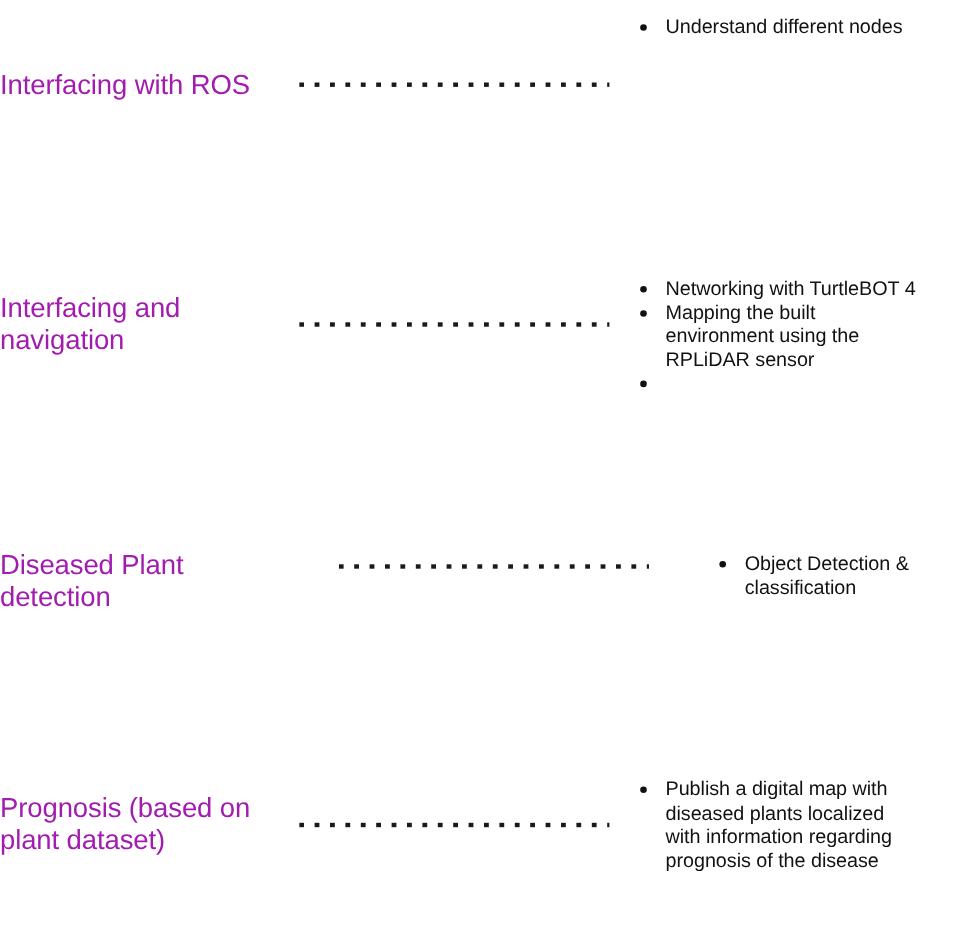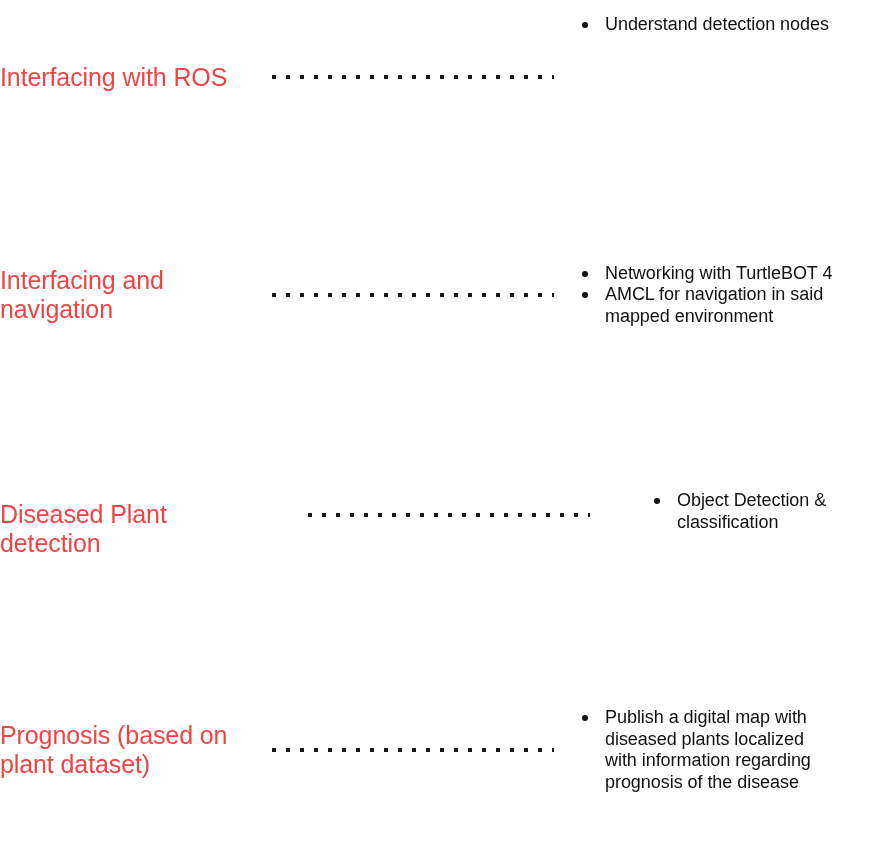"Understand detection nodes" span { text: detection -> different }
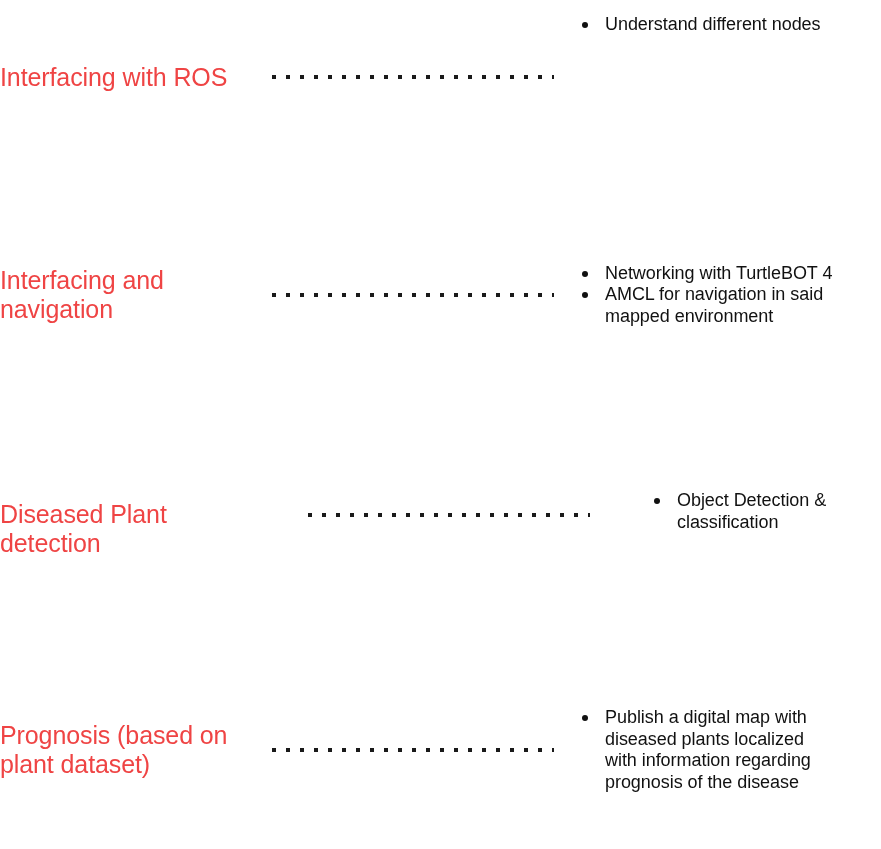"Interfacing with ROS" .row-title { color: #ef4444 -> #a21caf }
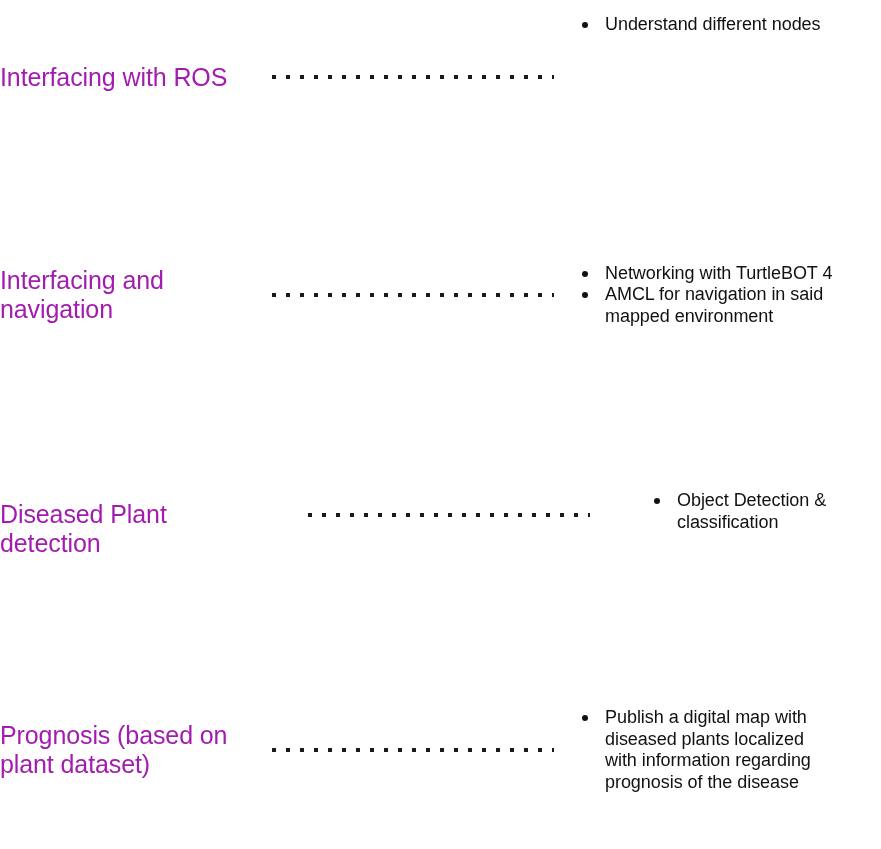"Mapping the built environment using" div.bullet-item { html: none -> <div> <span></span> <span>Mapping the built environment using the RPLiDAR sensor</span> </div> }
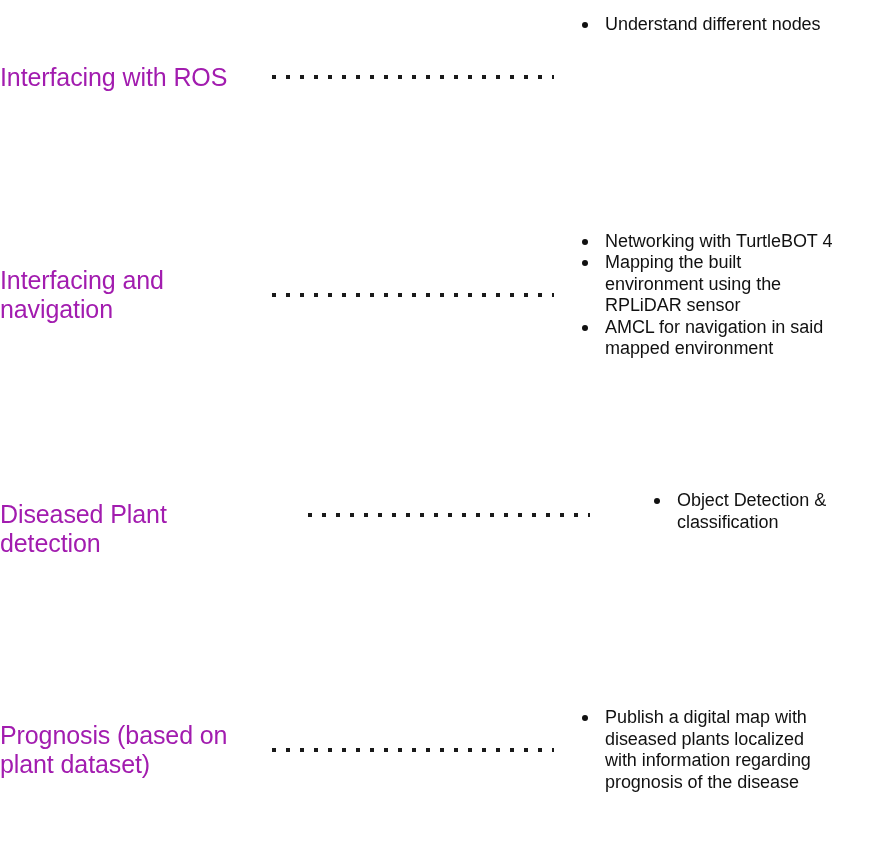"AMCL for navigation in said" span { html: <span>AMCL for navigation in said mapped environment</span> -> none }
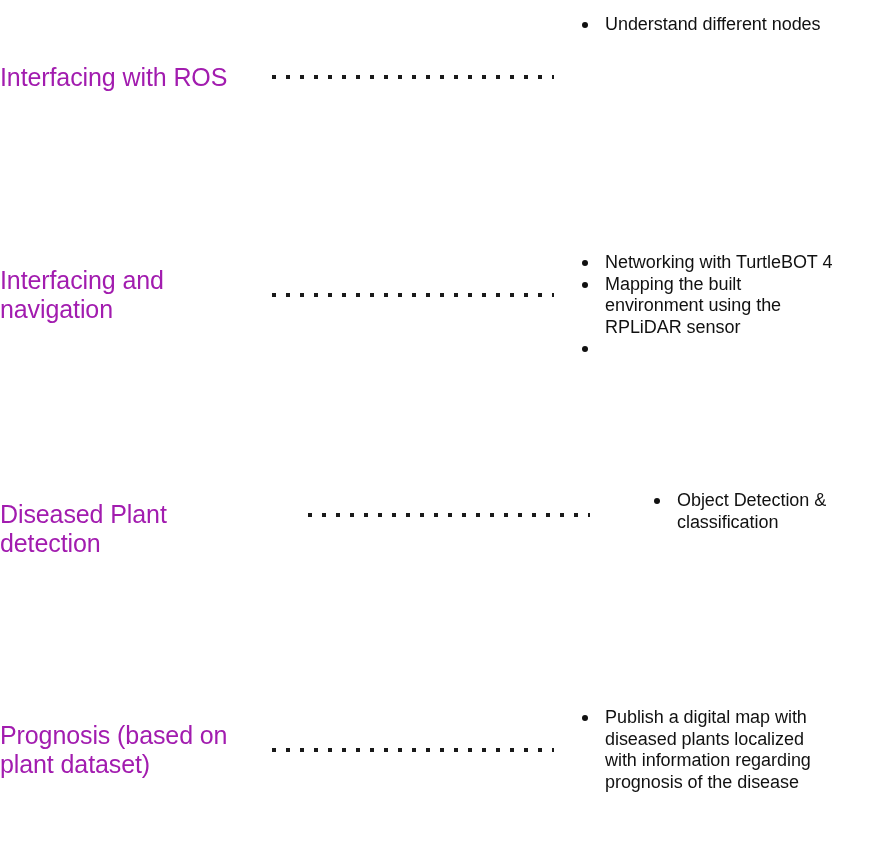"Object Detection & classification" #row-2 .bullets { margin-top: 0 -> 12px }
